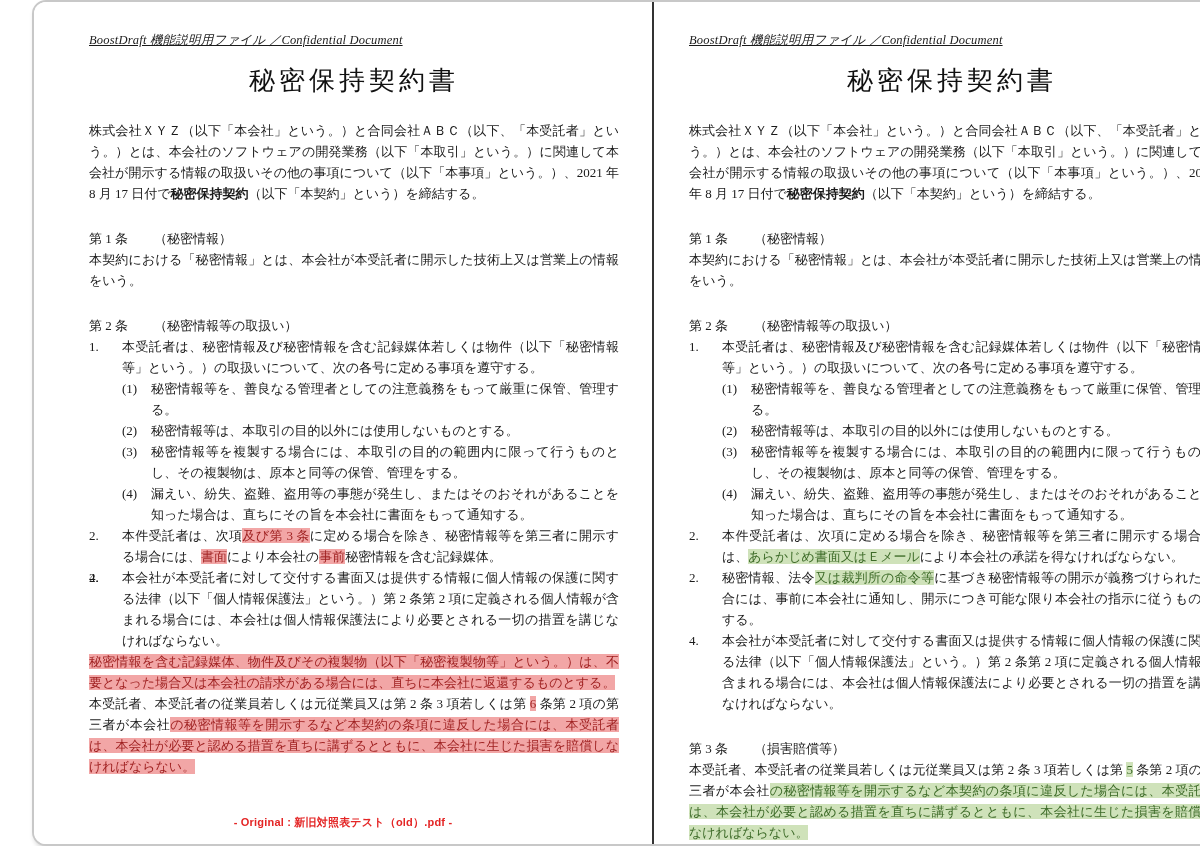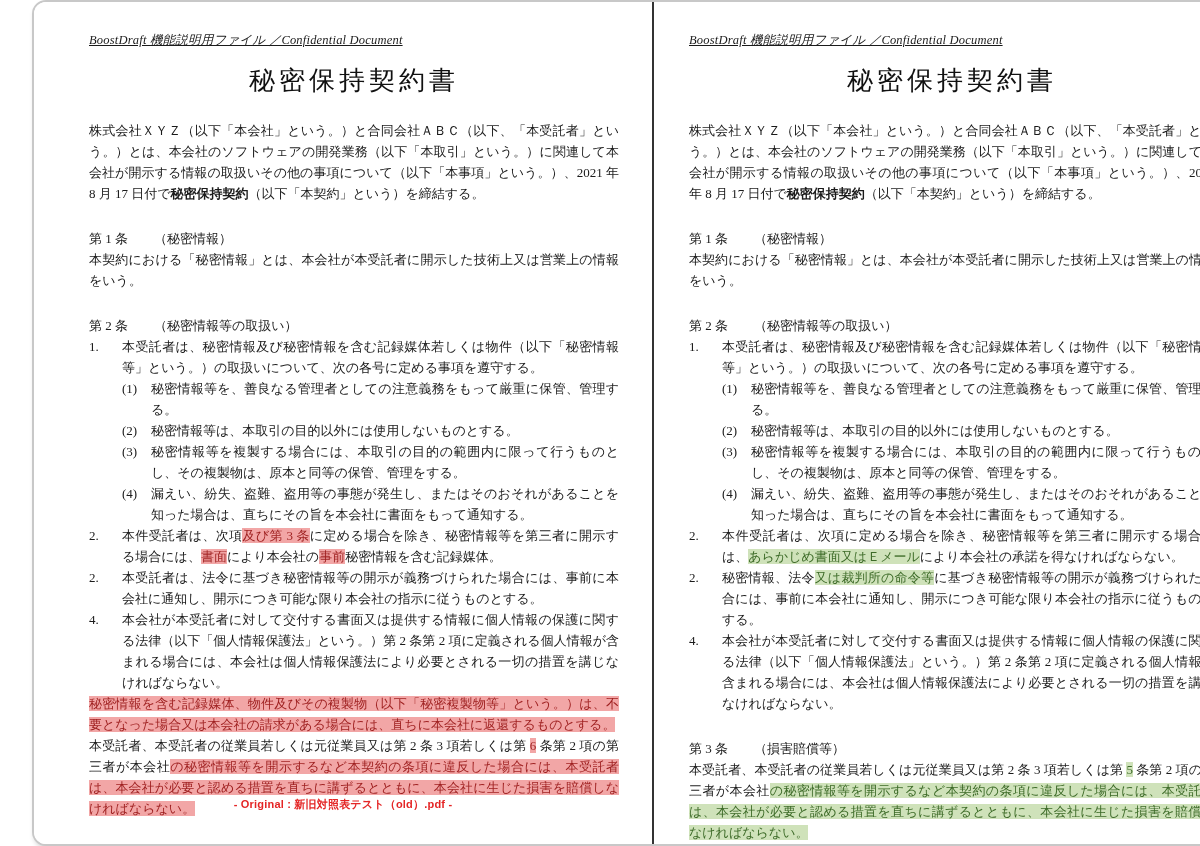"本受託者は、法令に基づき秘密情報等の開示が義務づけられた場合には、事前に本会社に" span { html: <span>本受託者は、法令に基づき秘密情報等の開示が義務づけられた場合には、事前に本会社に通知し、開示につき可能な限り本会社の指示に従うものとする。</span> -> none }
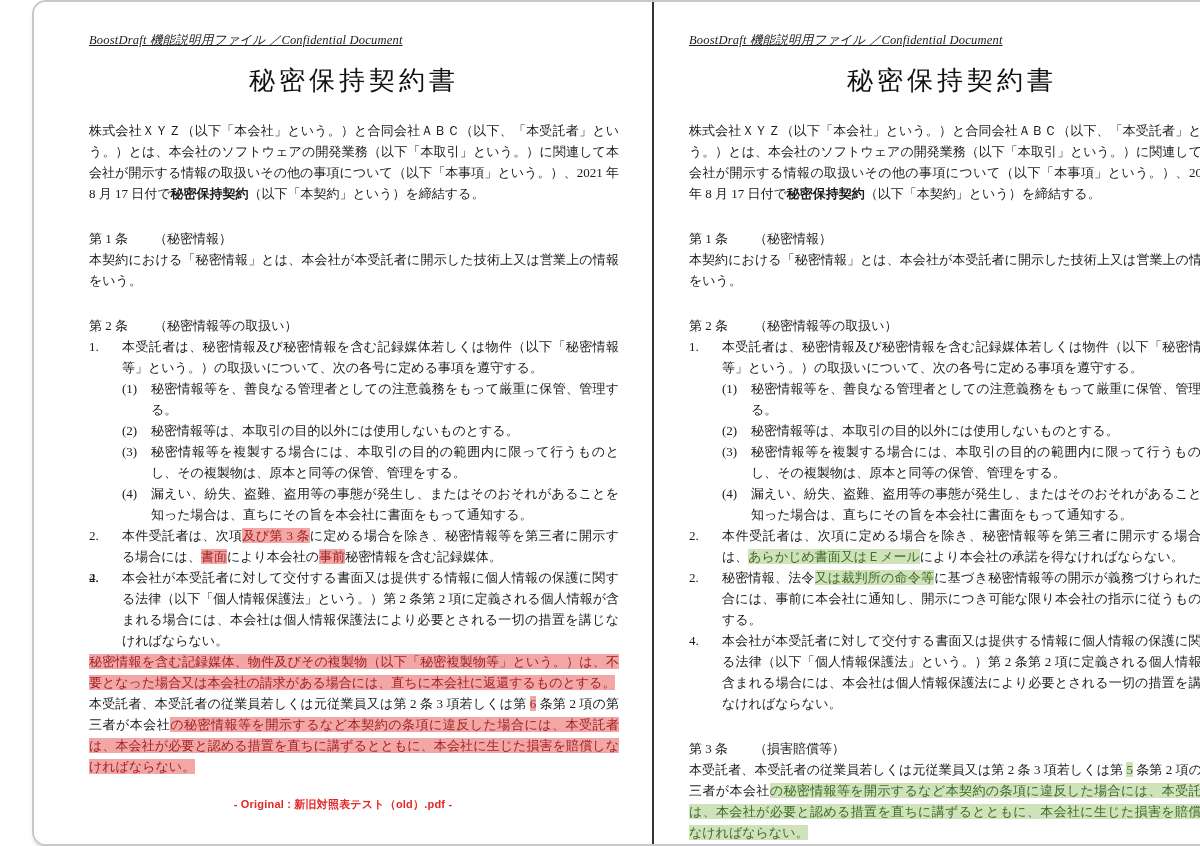"- Original : 新旧対照表テスト（old）.pdf -" .page-footer { bottom: 32px -> 14px }
